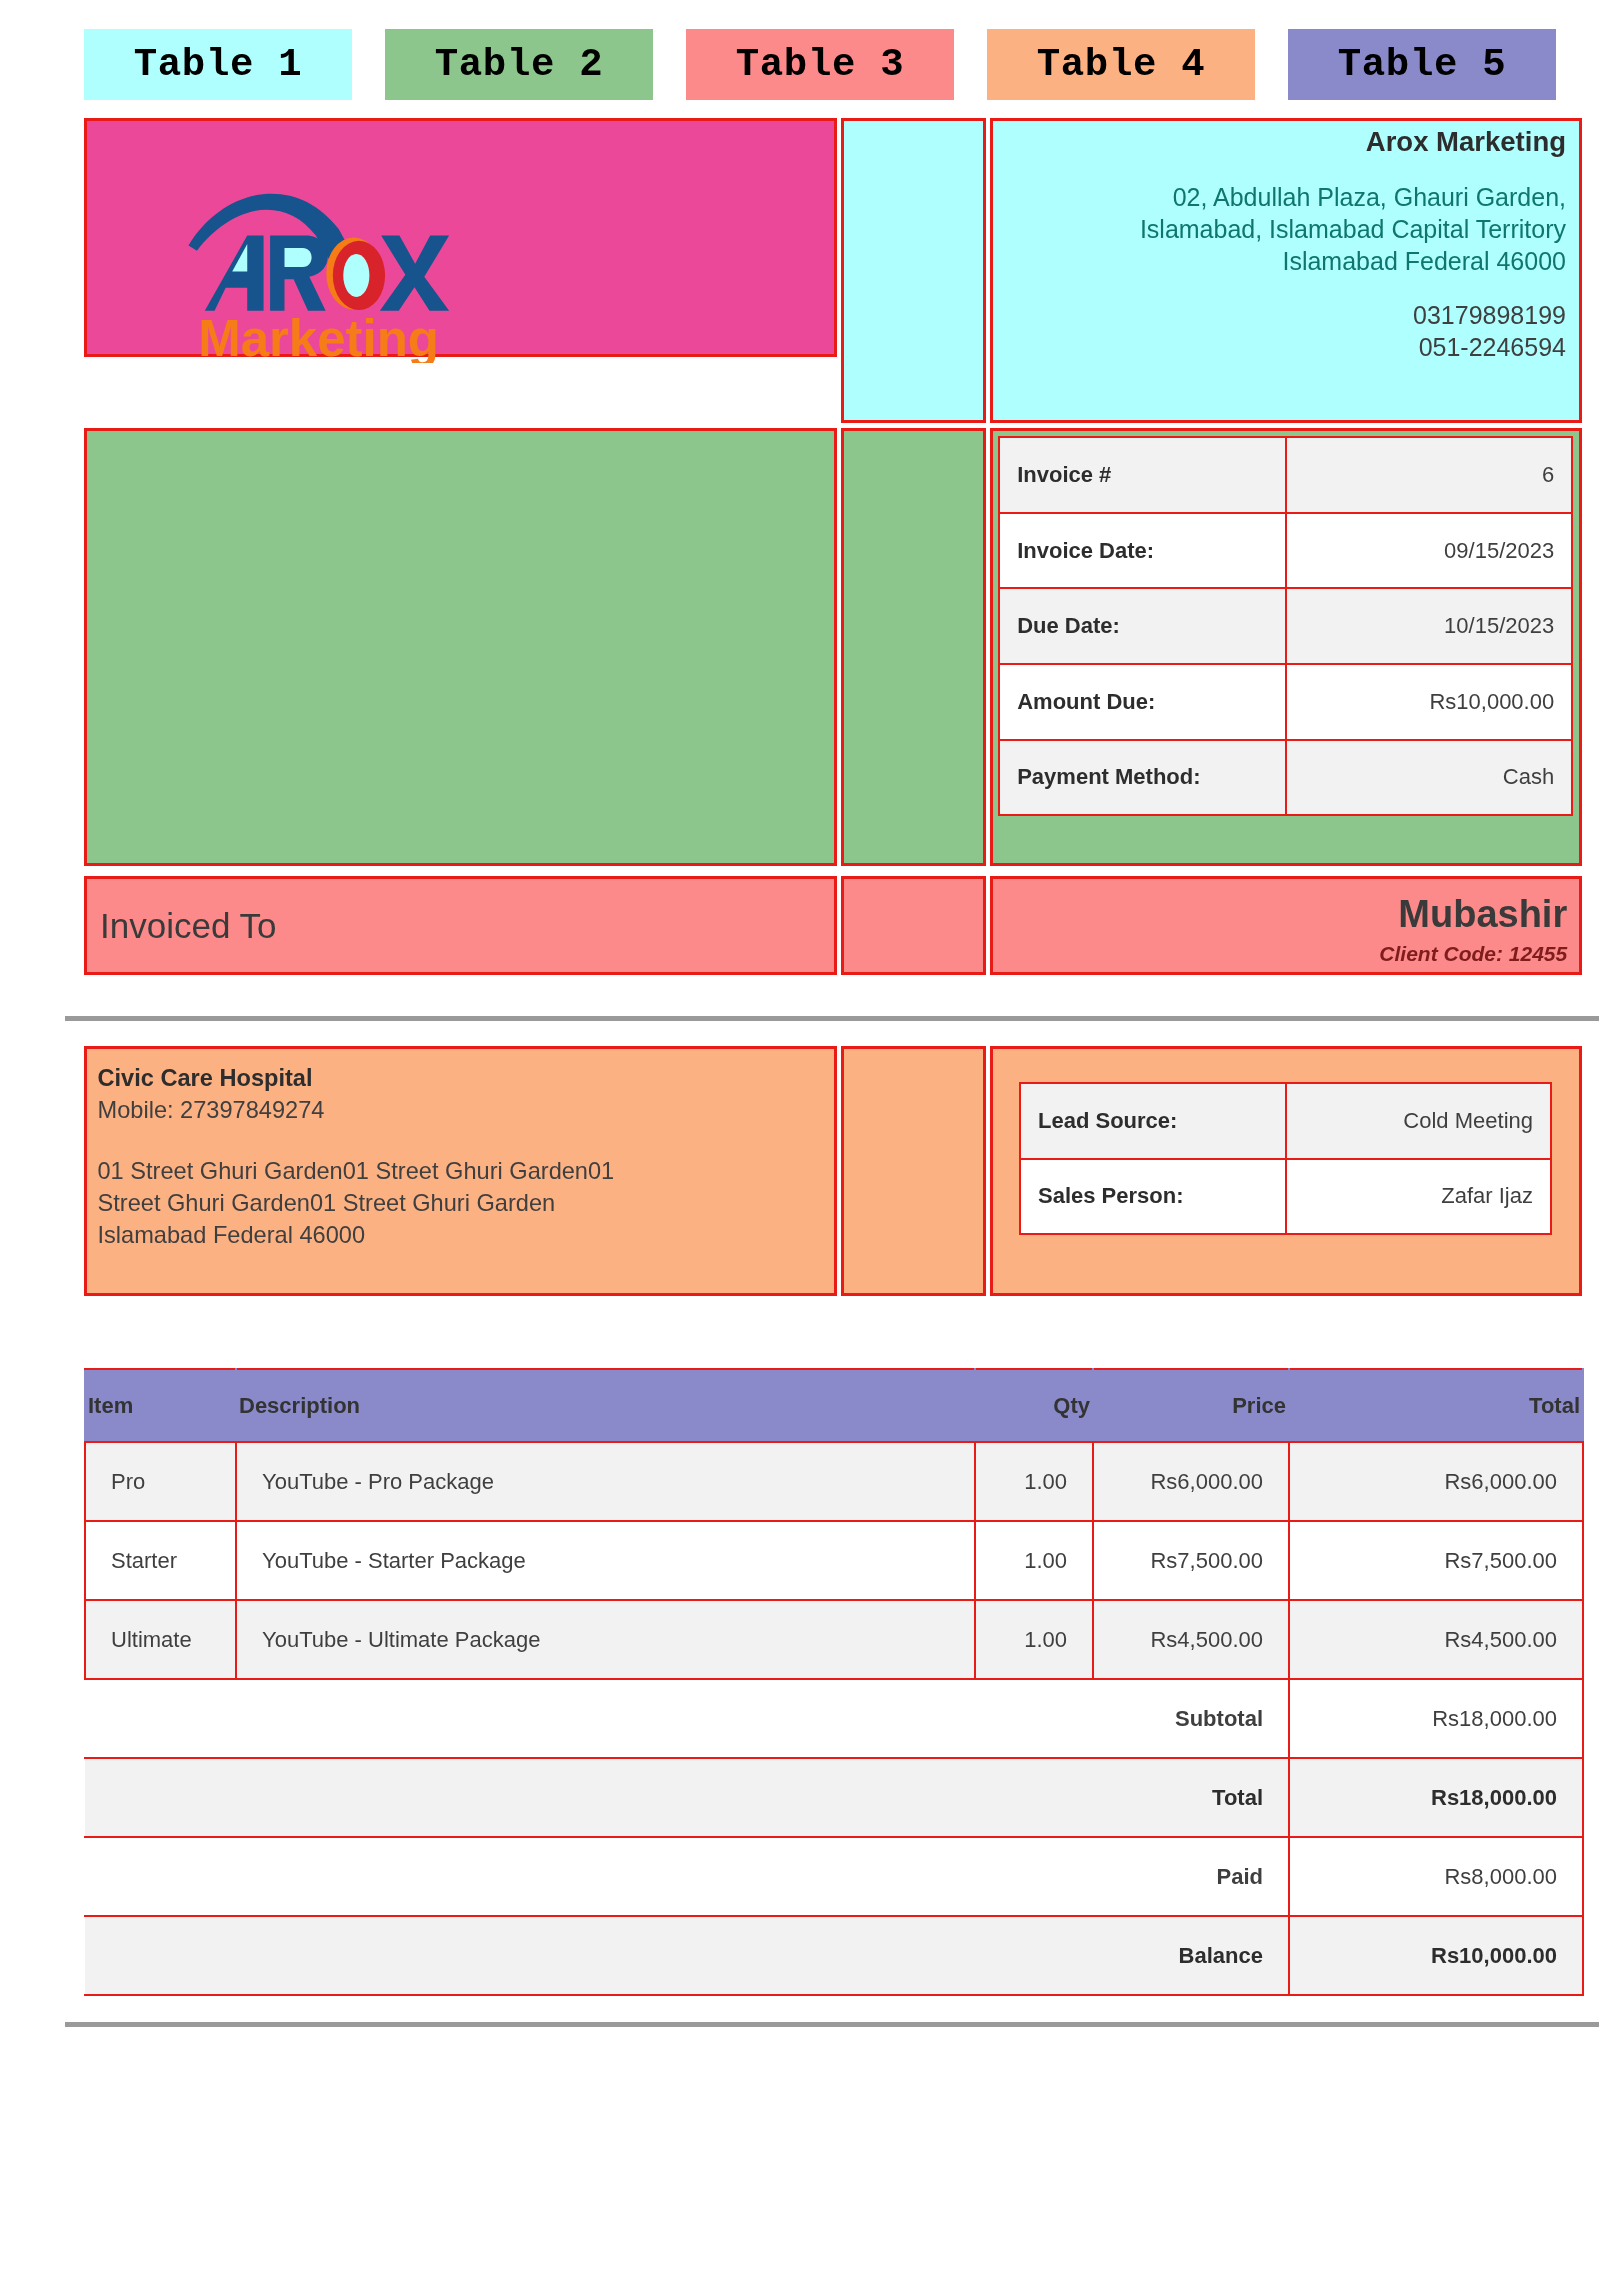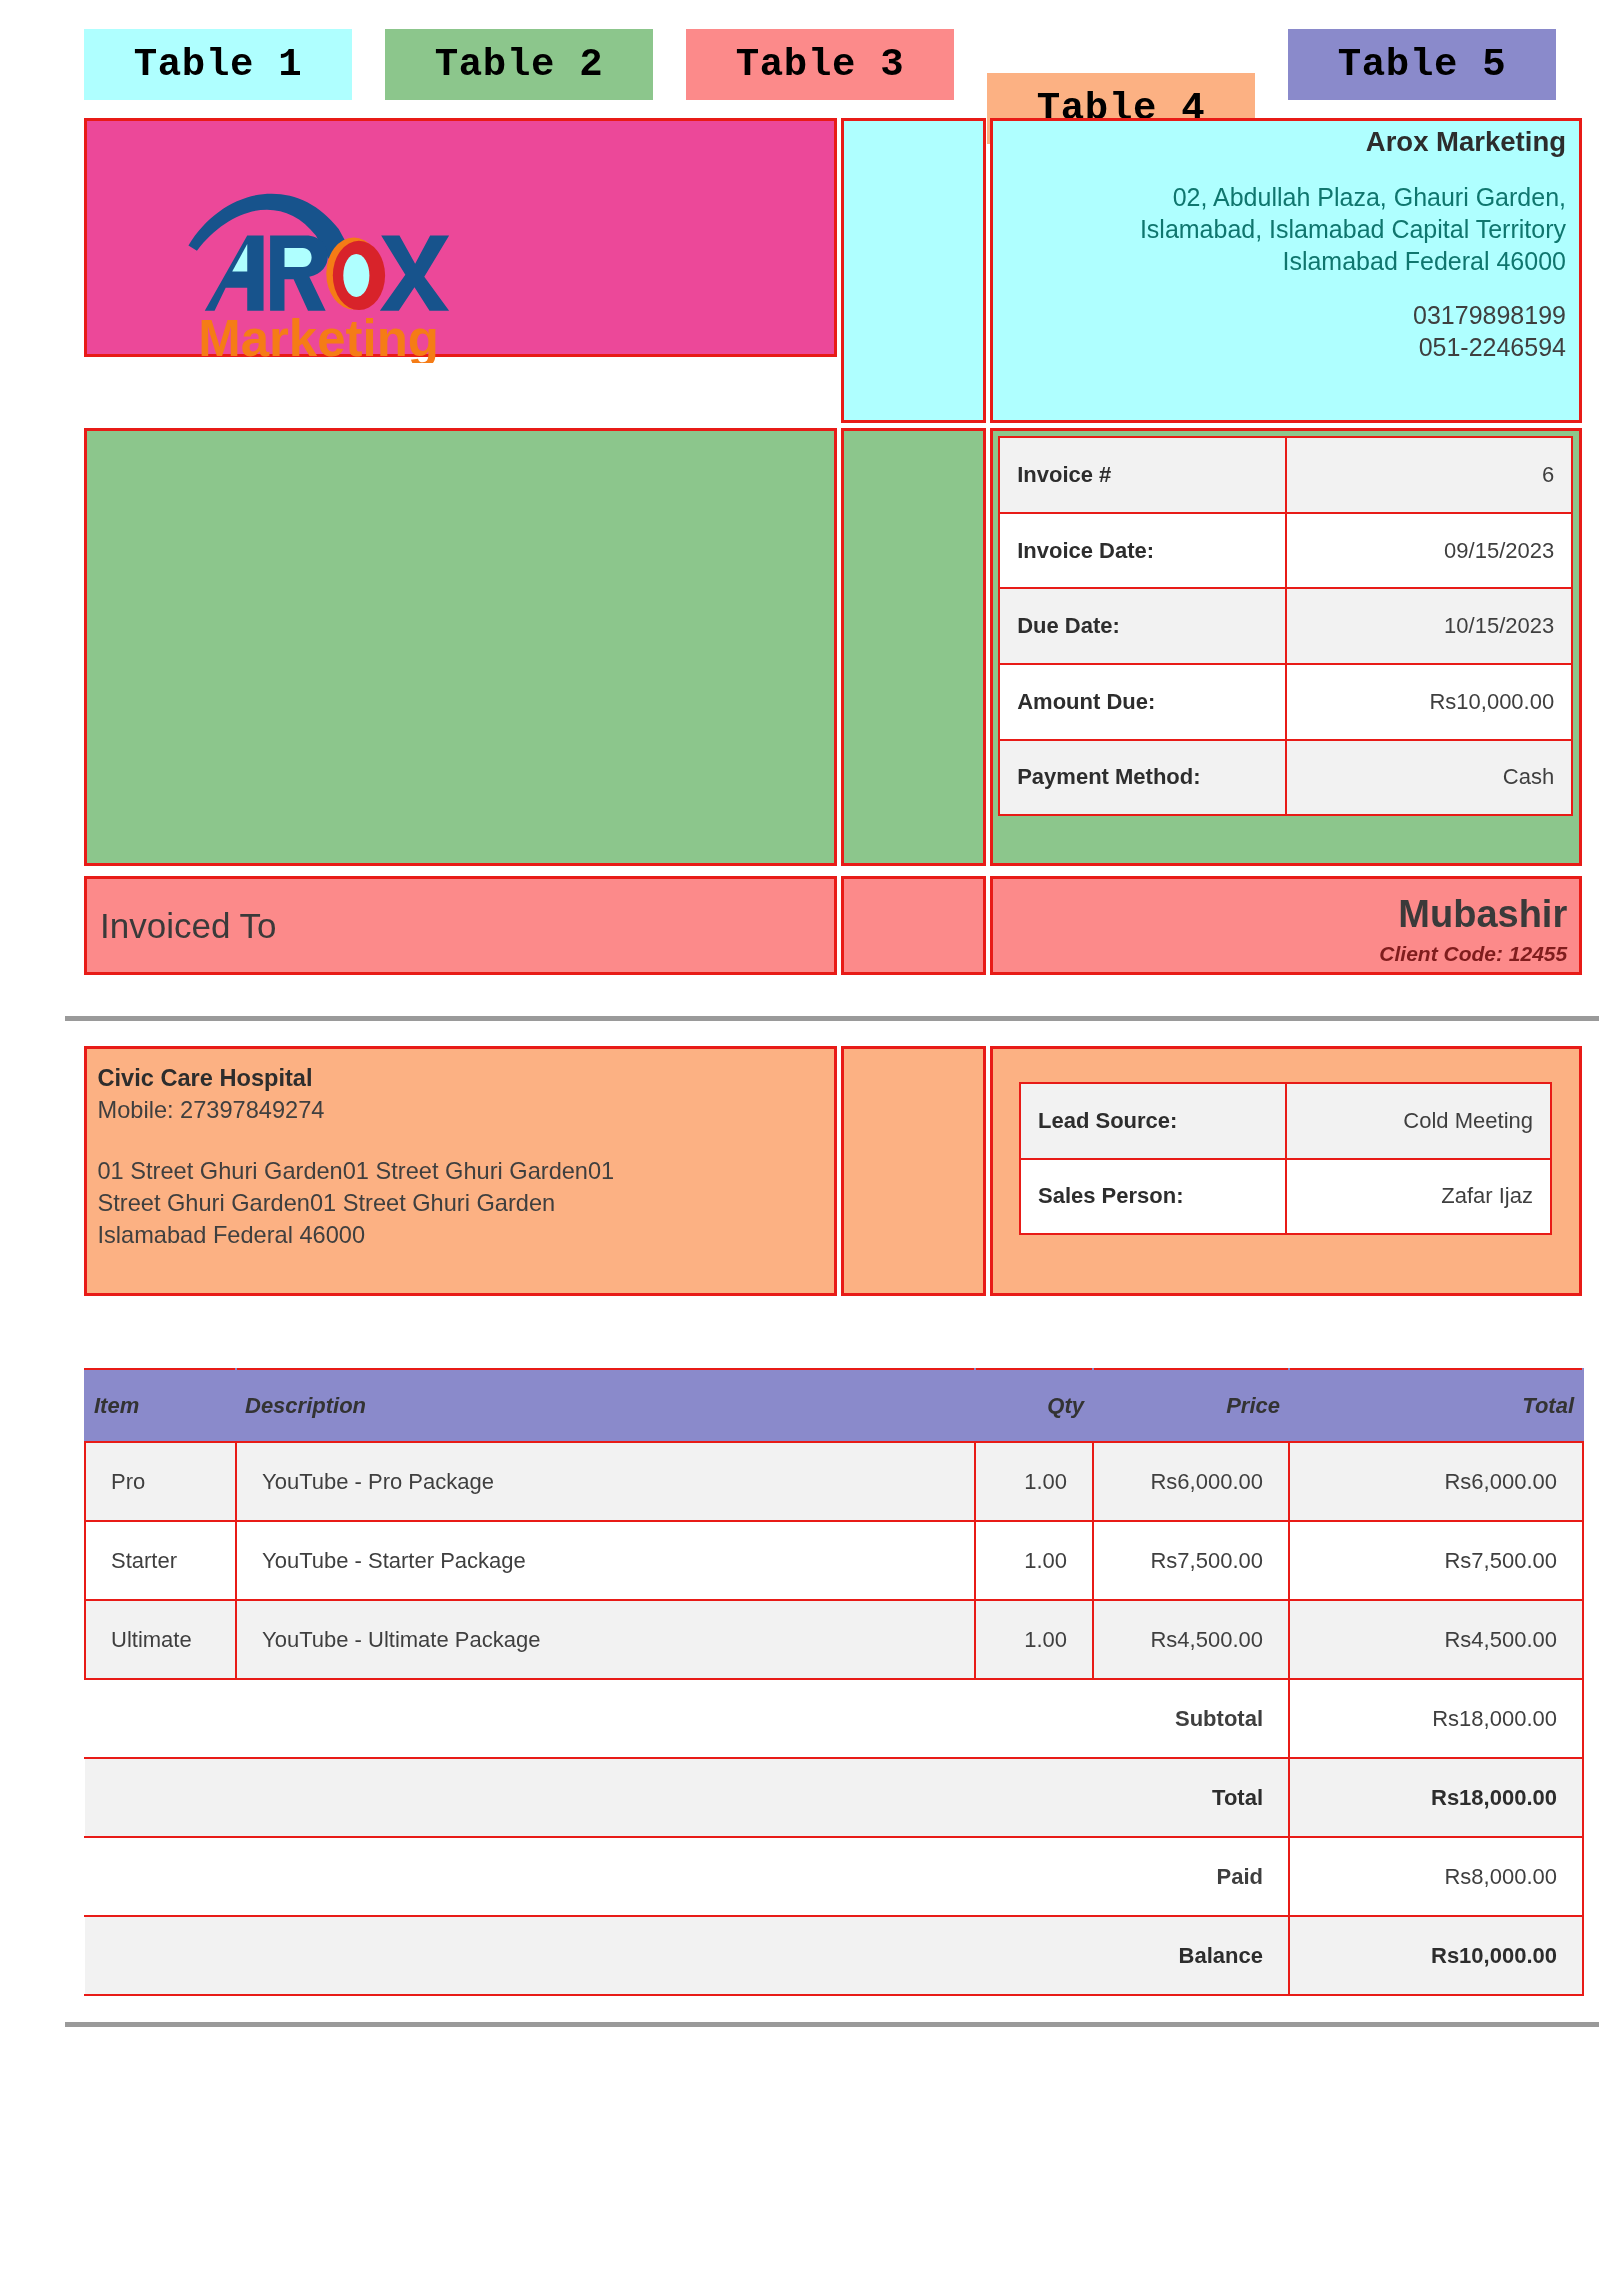"Table 4" div.tab { margin-top: 44px -> none }
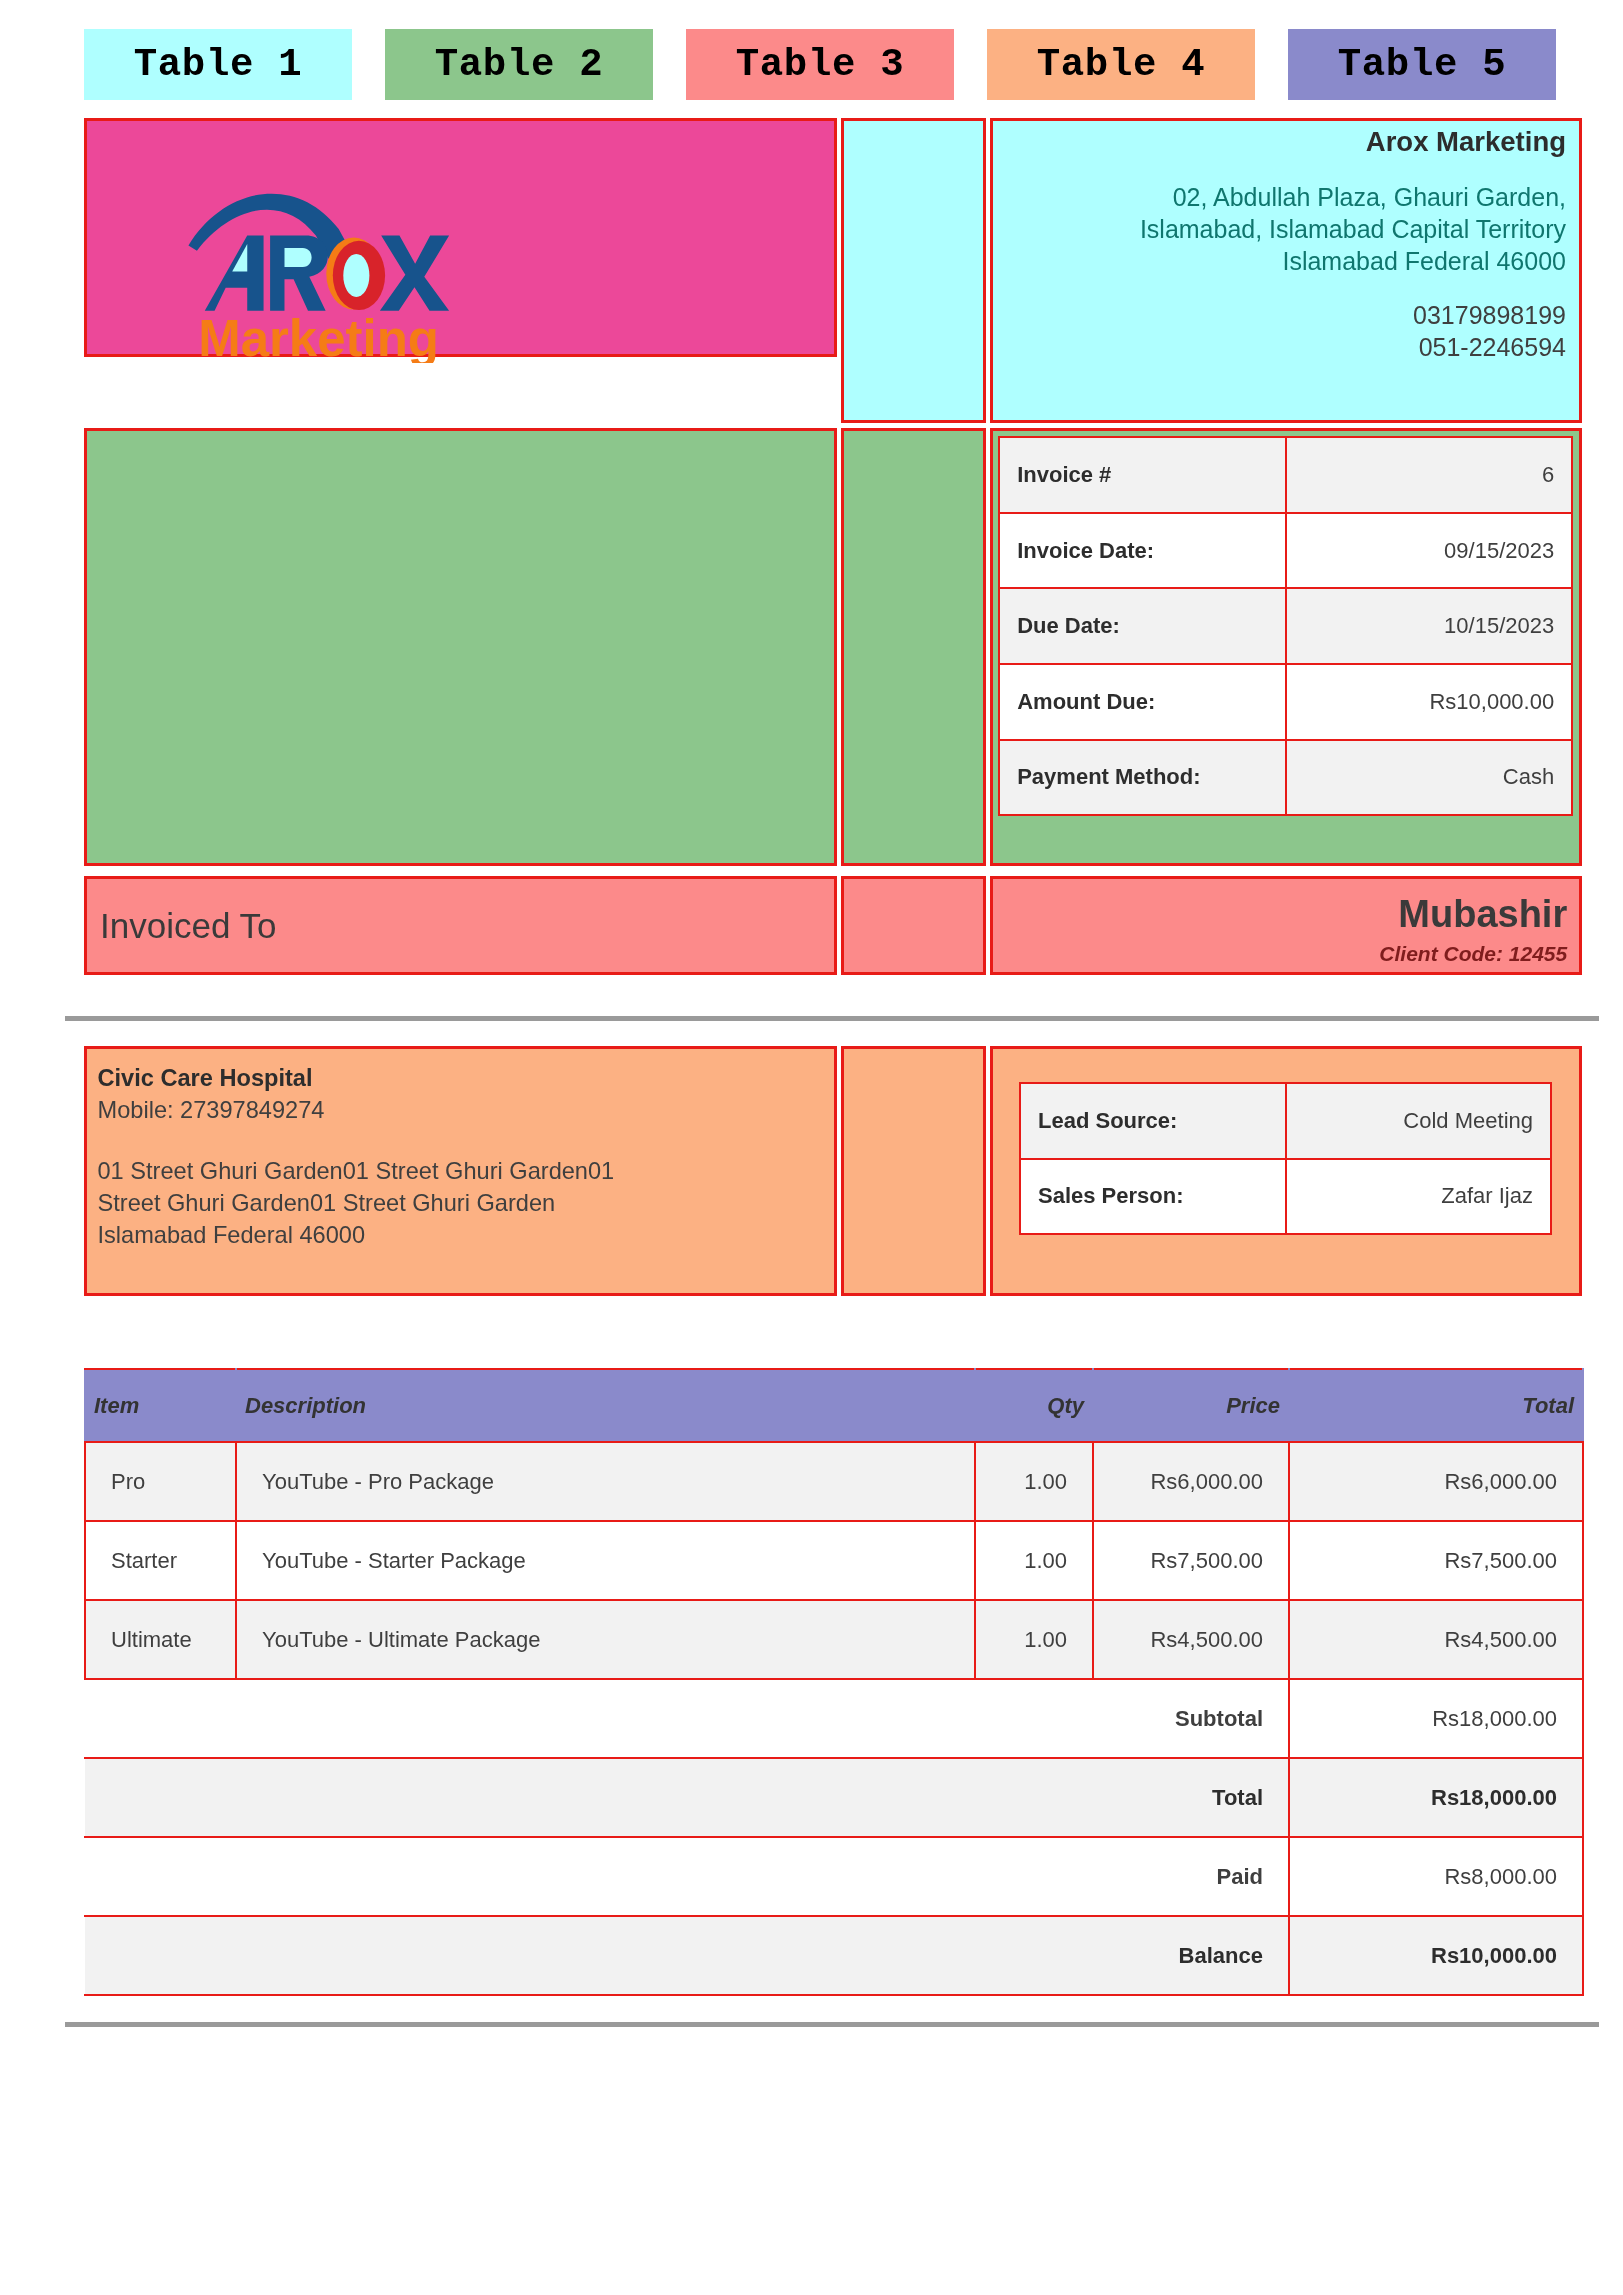"Item" .items-table thead th { font-style: italic -> none; padding: 0 8px -> 0 2px }
